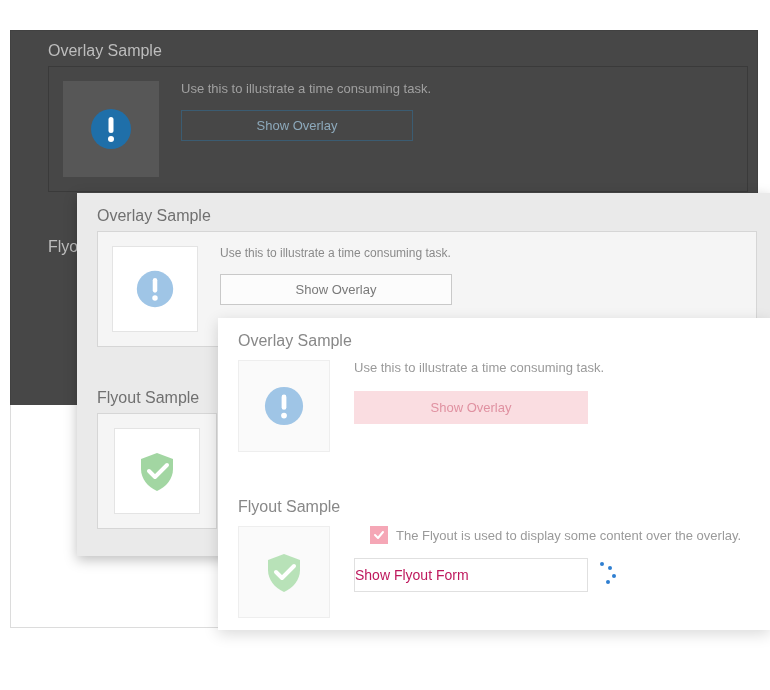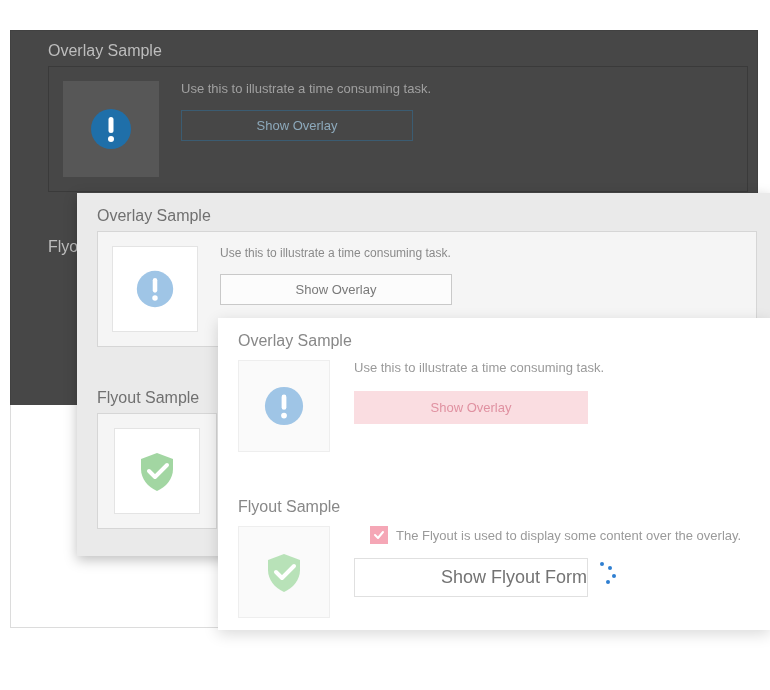"Show Flyout Form" .white-panel .btn-outline { color: #737373 -> #be185d; font-size: 18px -> 14px; text-align: right -> left }
